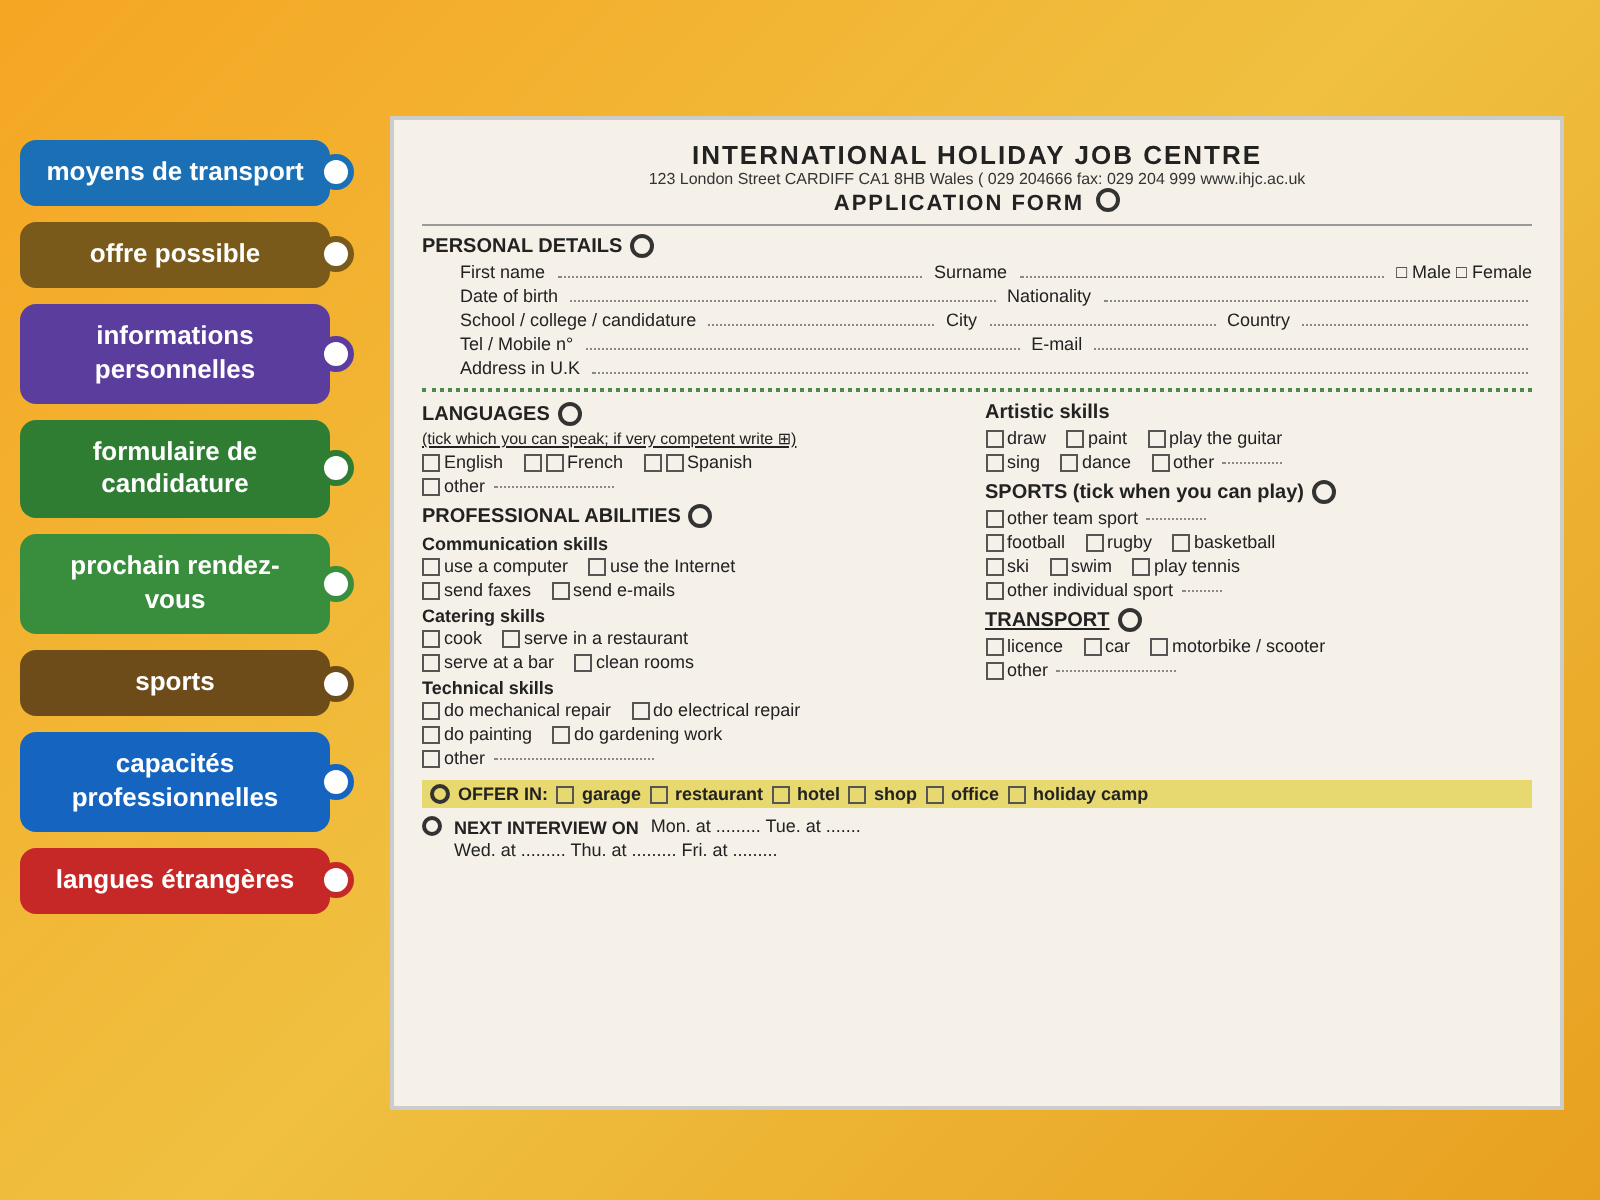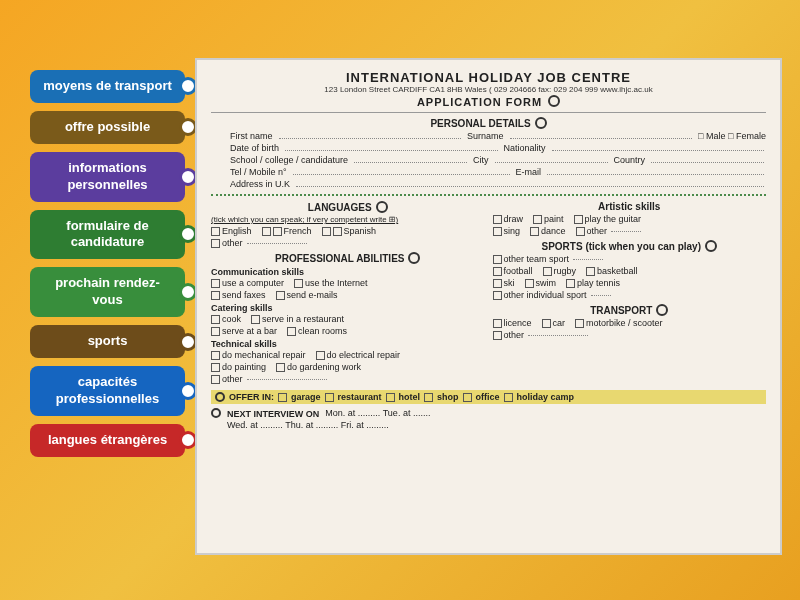"moyens de transport" .sidebar { left: 30px -> 10px }
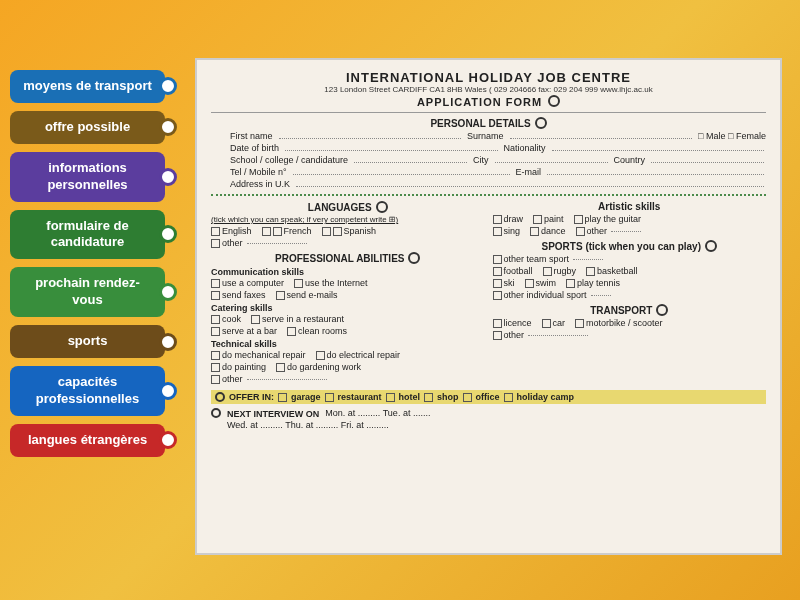"APPLICATION FORM" div { align-items: center -> none }
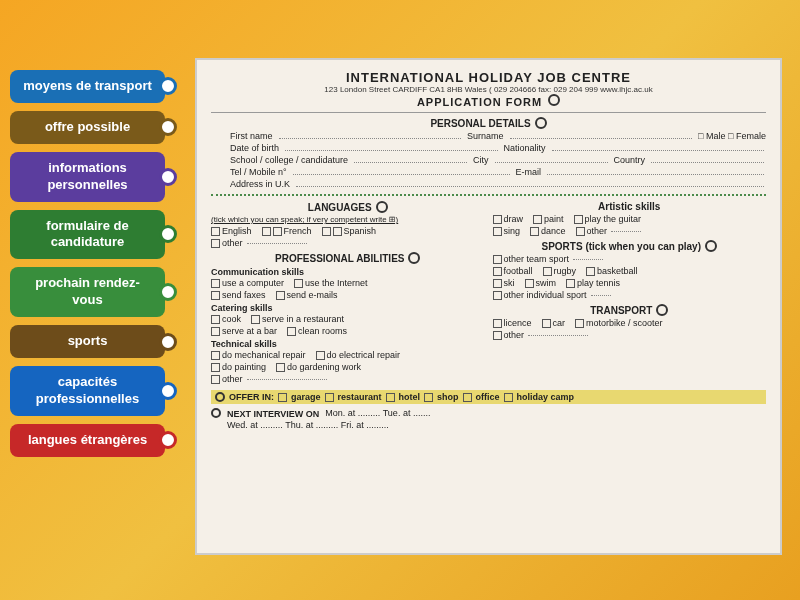"PERSONAL DETAILS" .section-title { justify-content: center -> none }
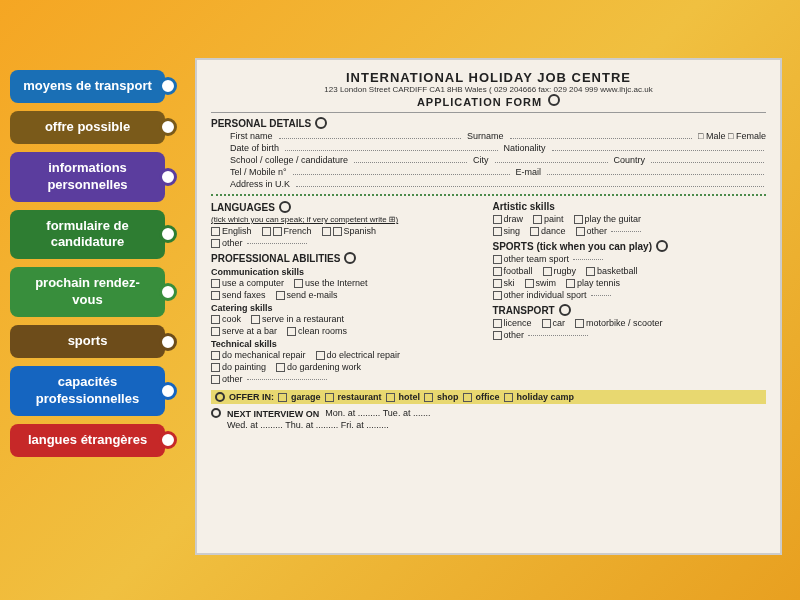"TRANSPORT" div.section-title { text-decoration: none -> underline }
